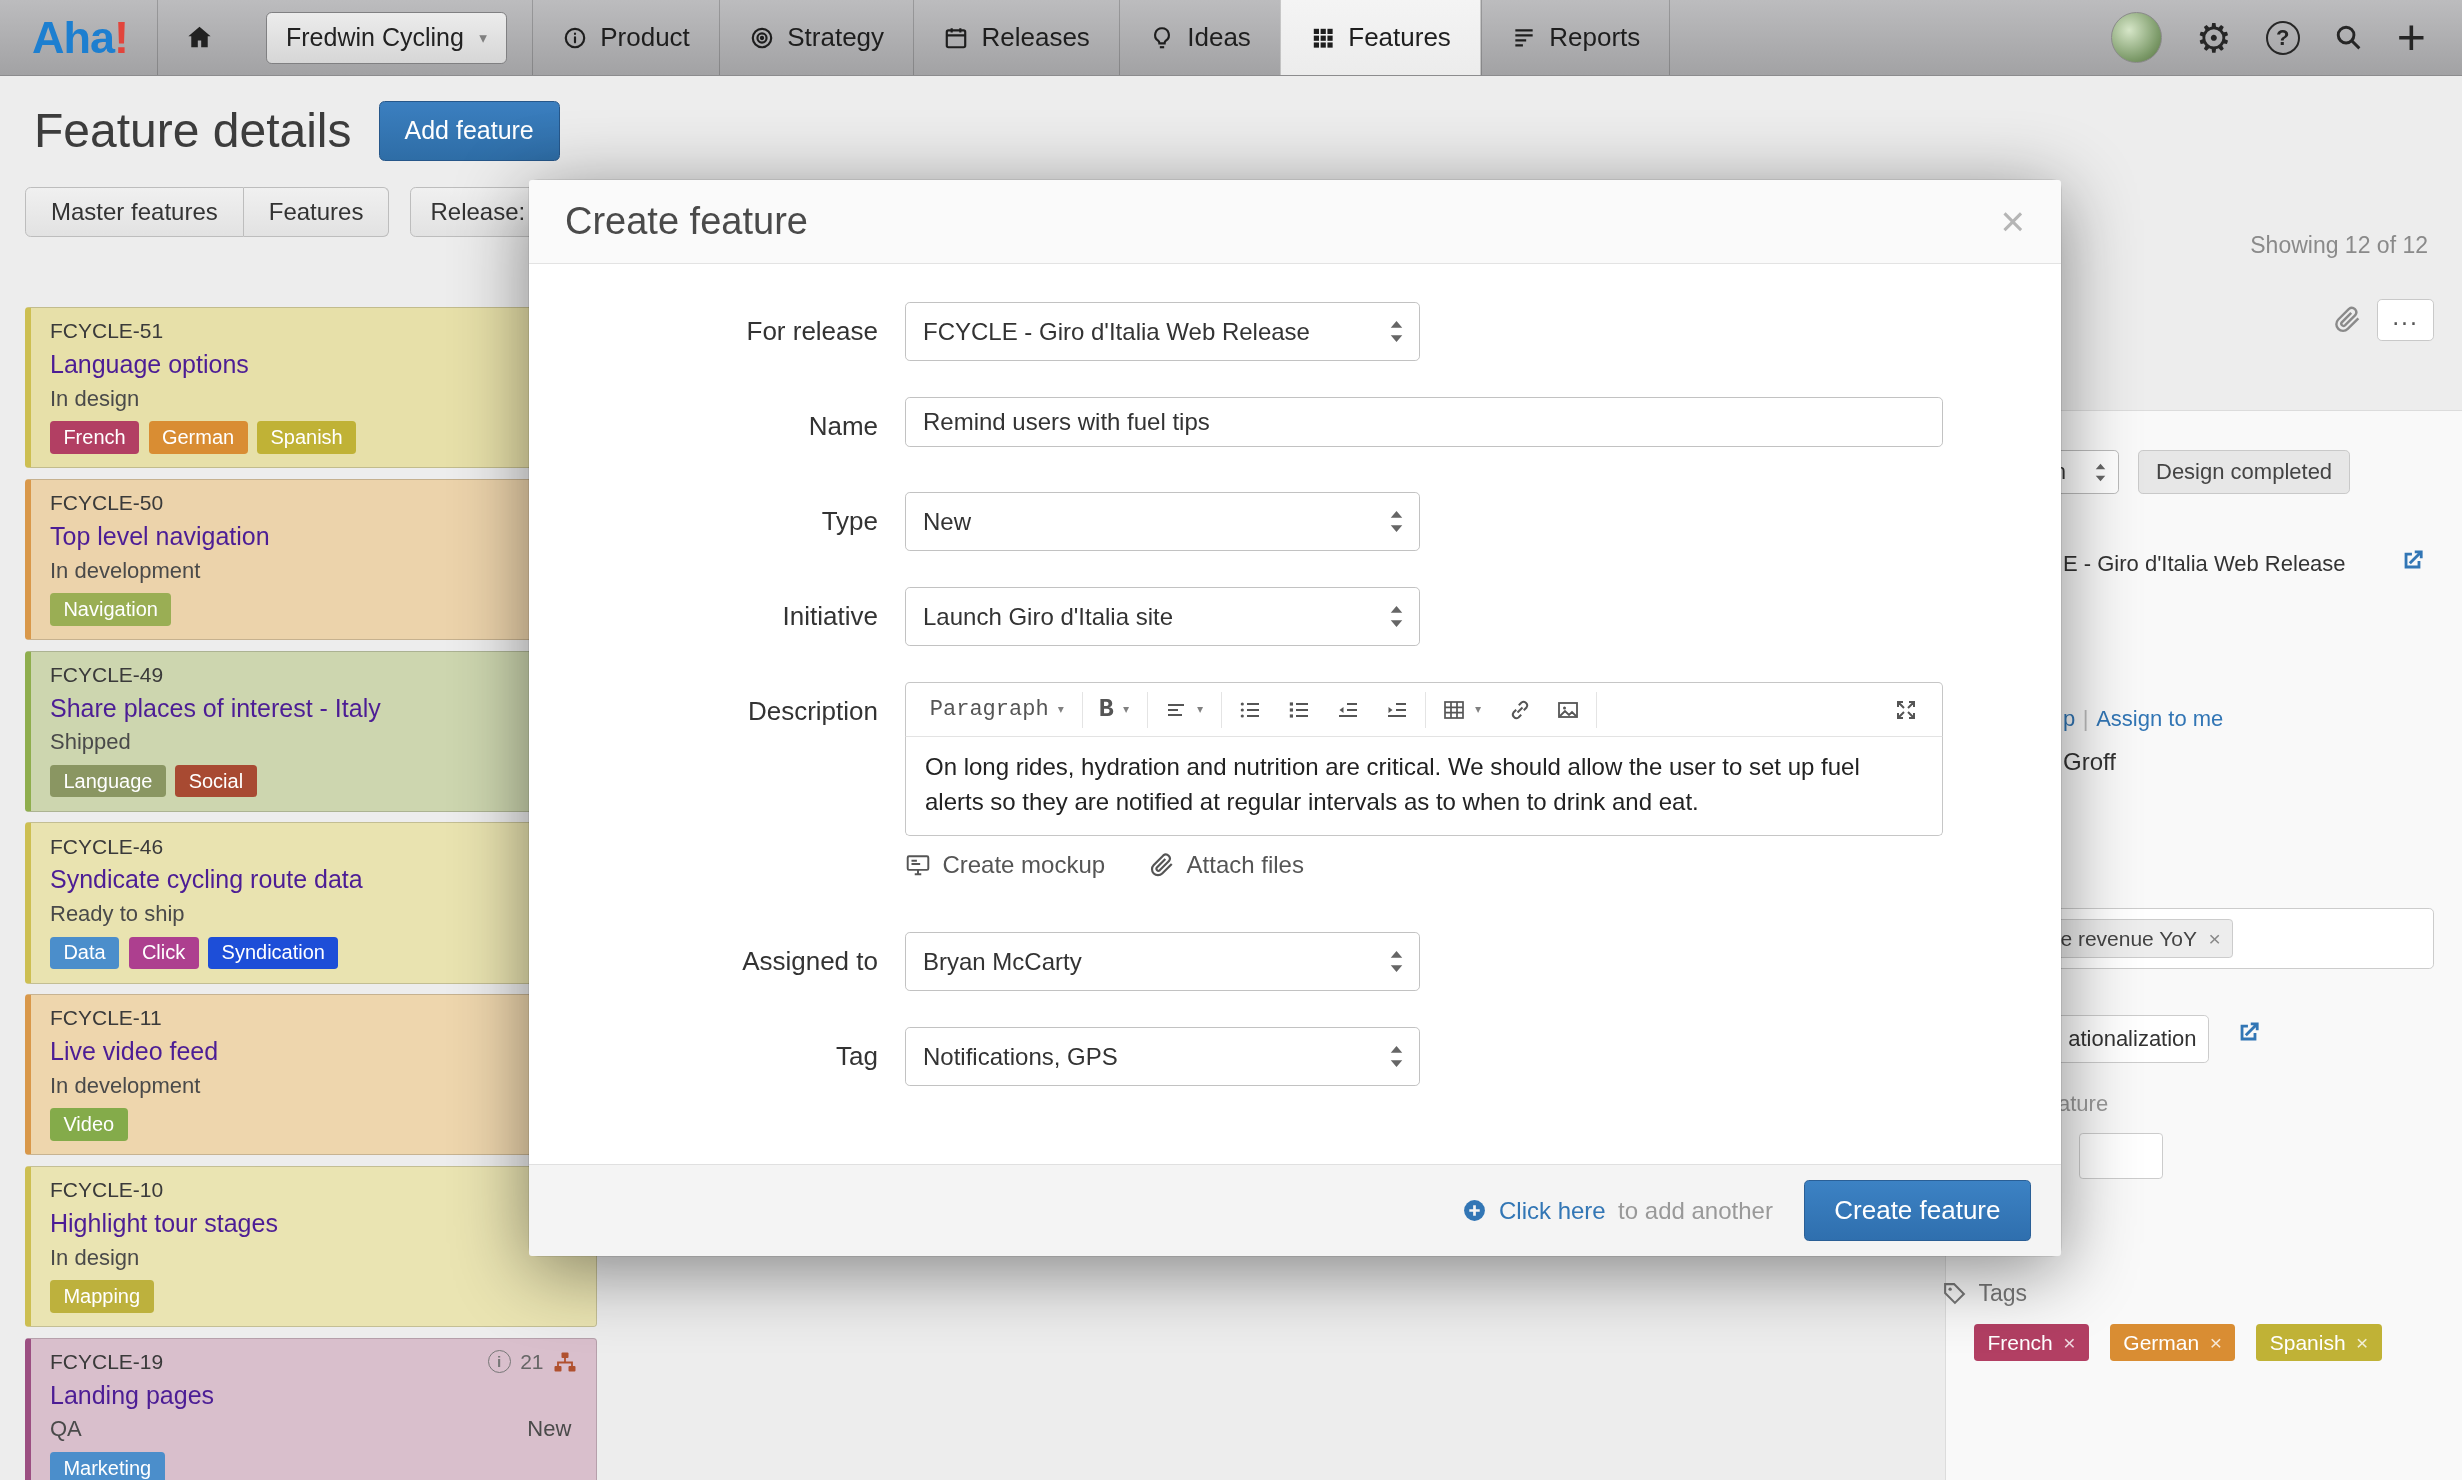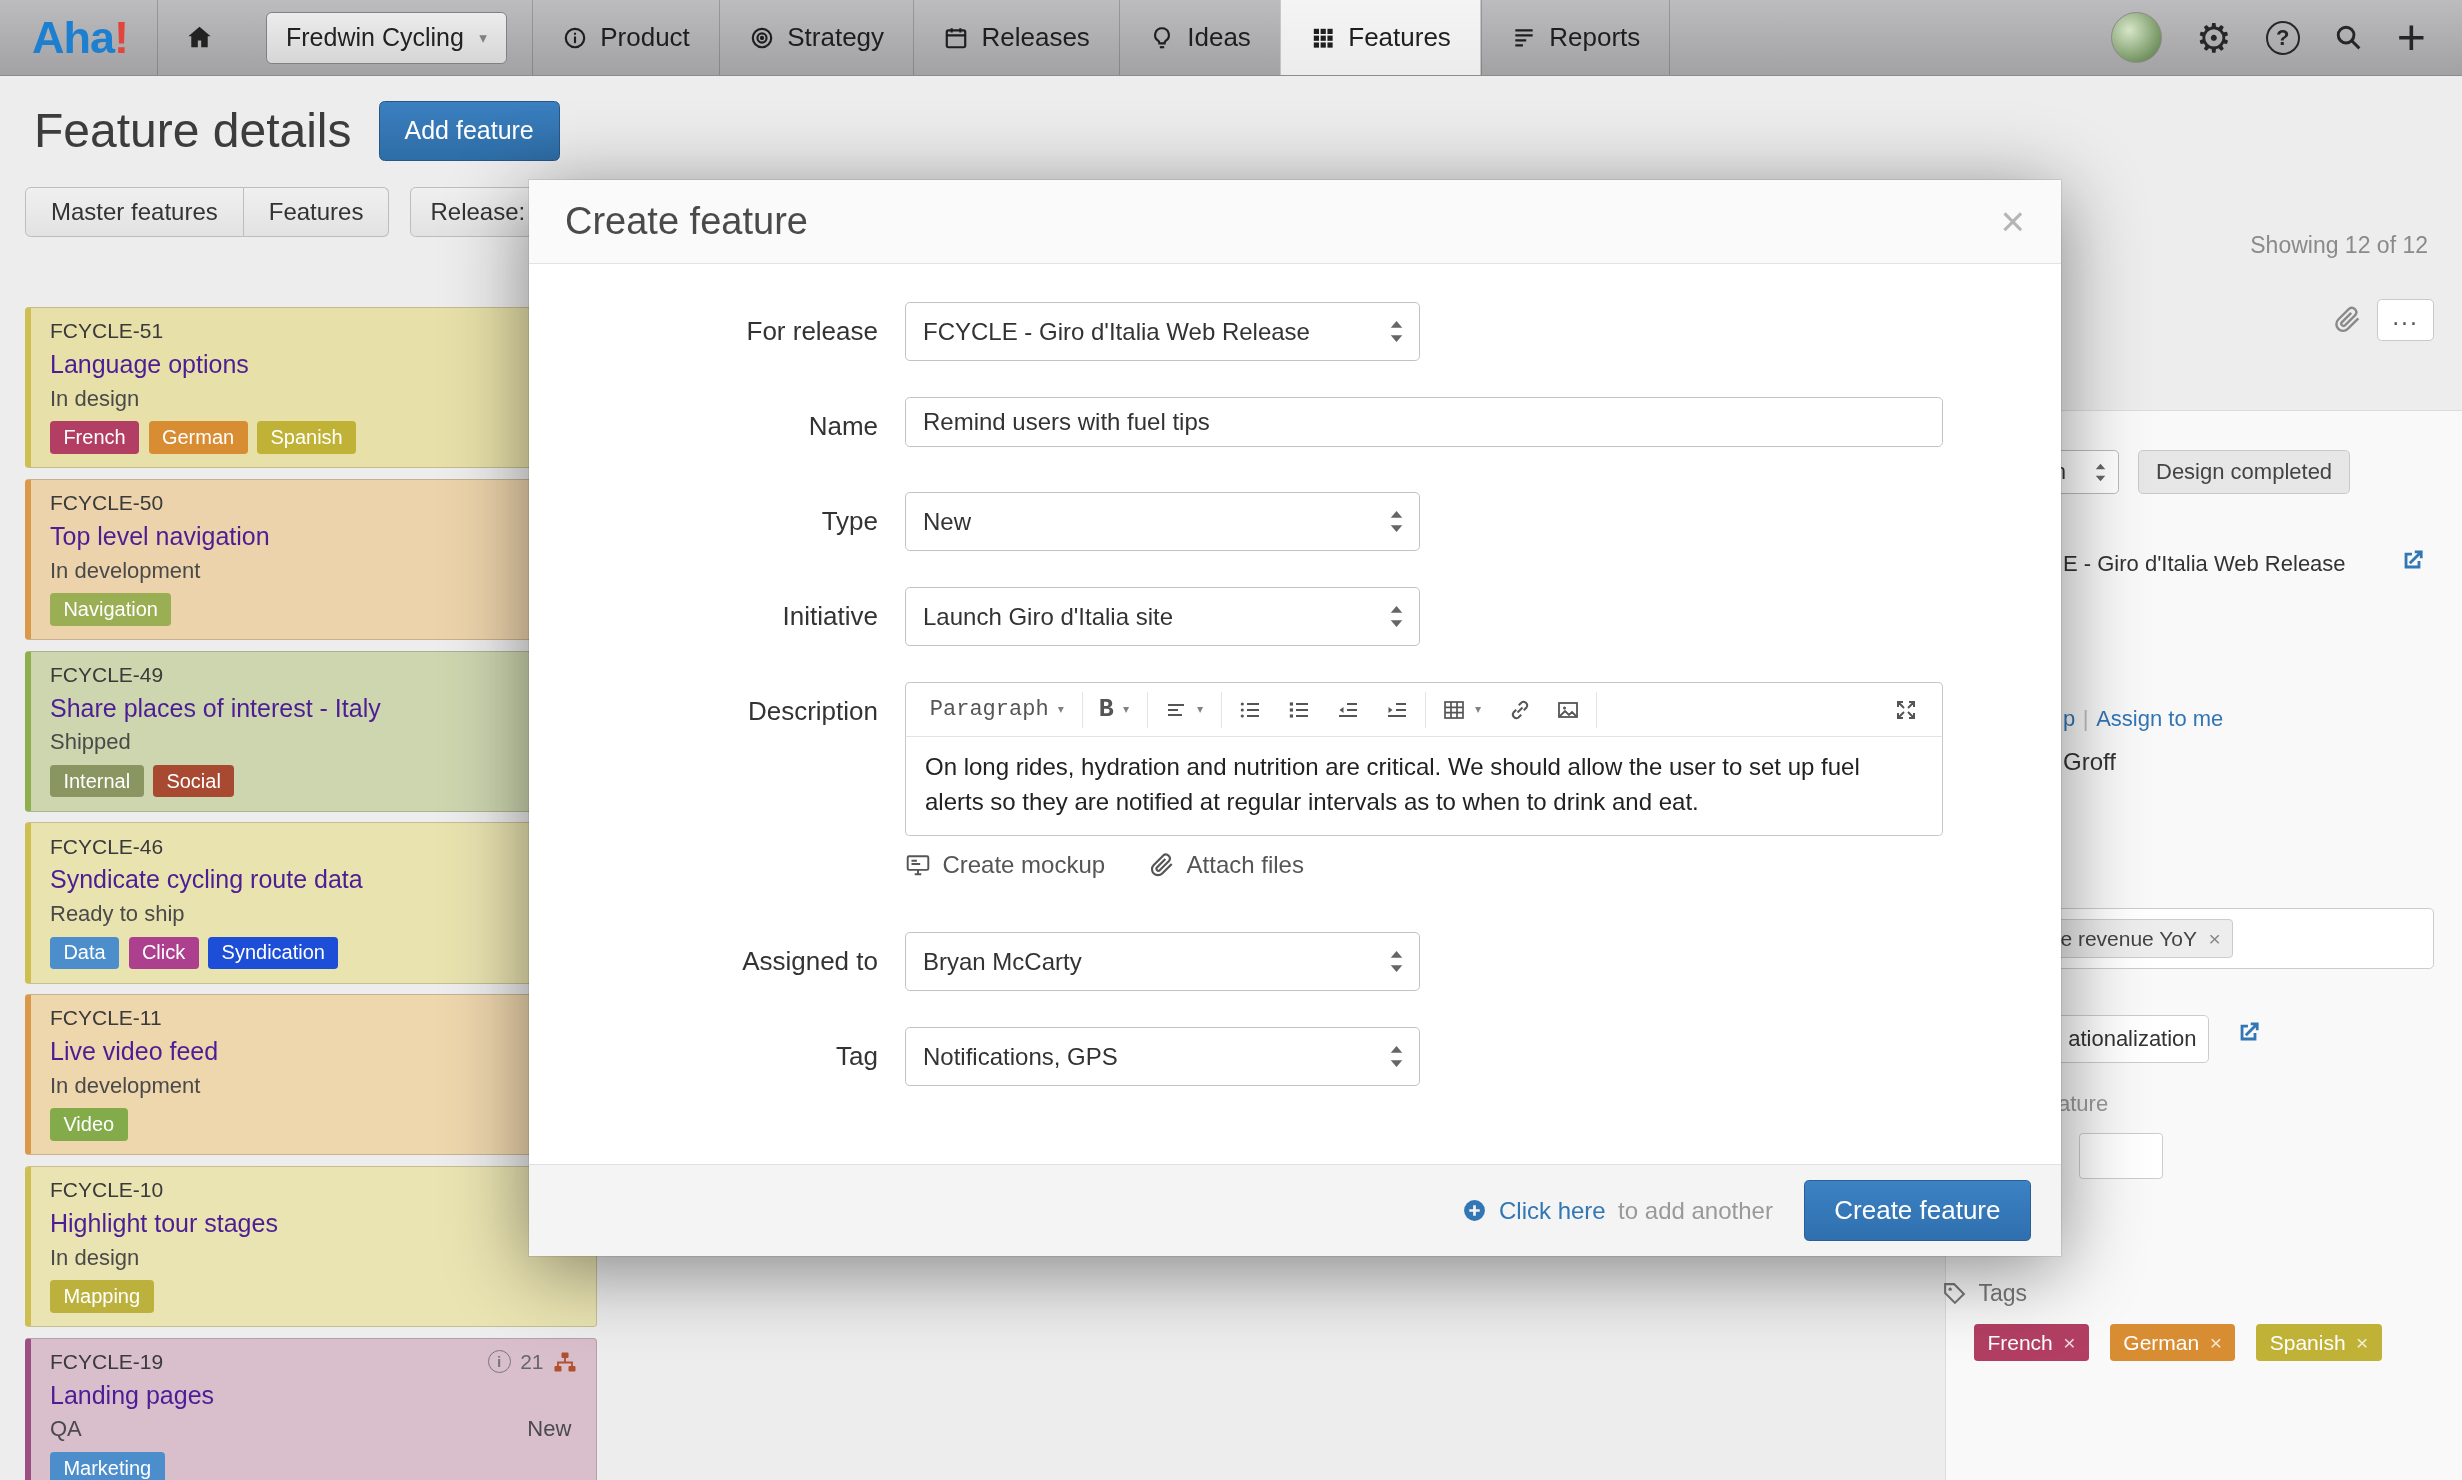"Create feature" .modal { border-radius: 0 -> 9px }
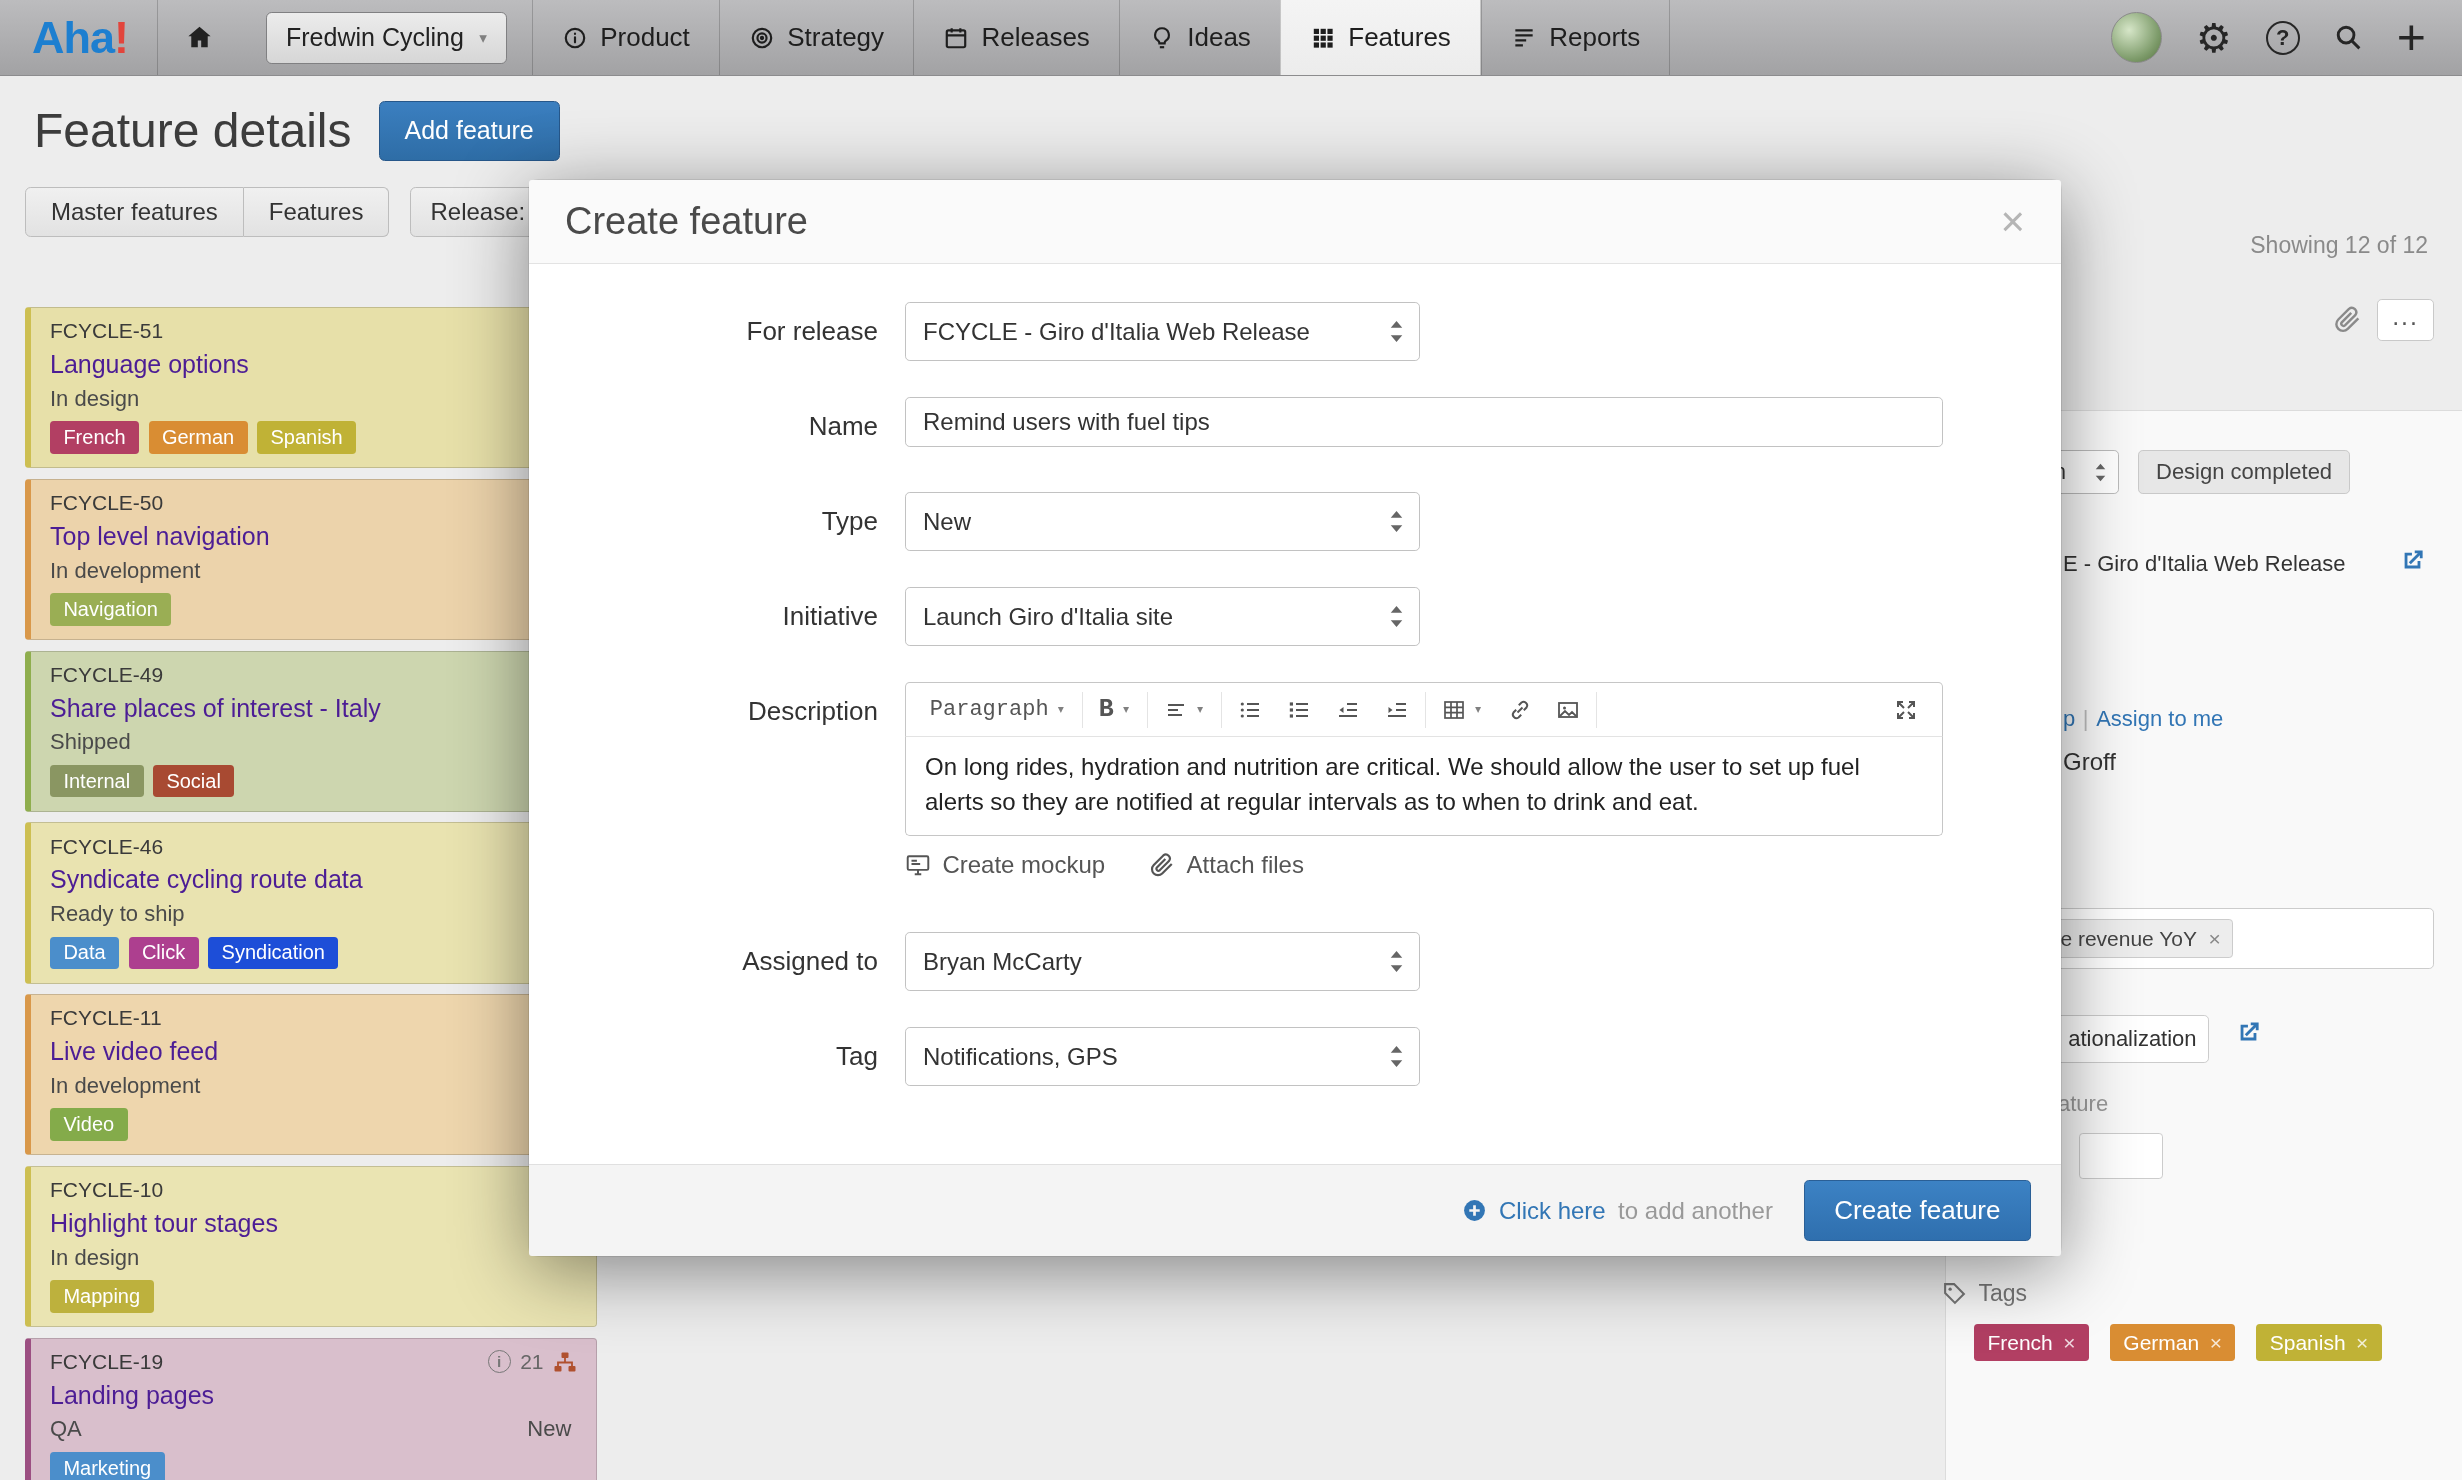"Internal" span.pill { text: Internal -> Language }
